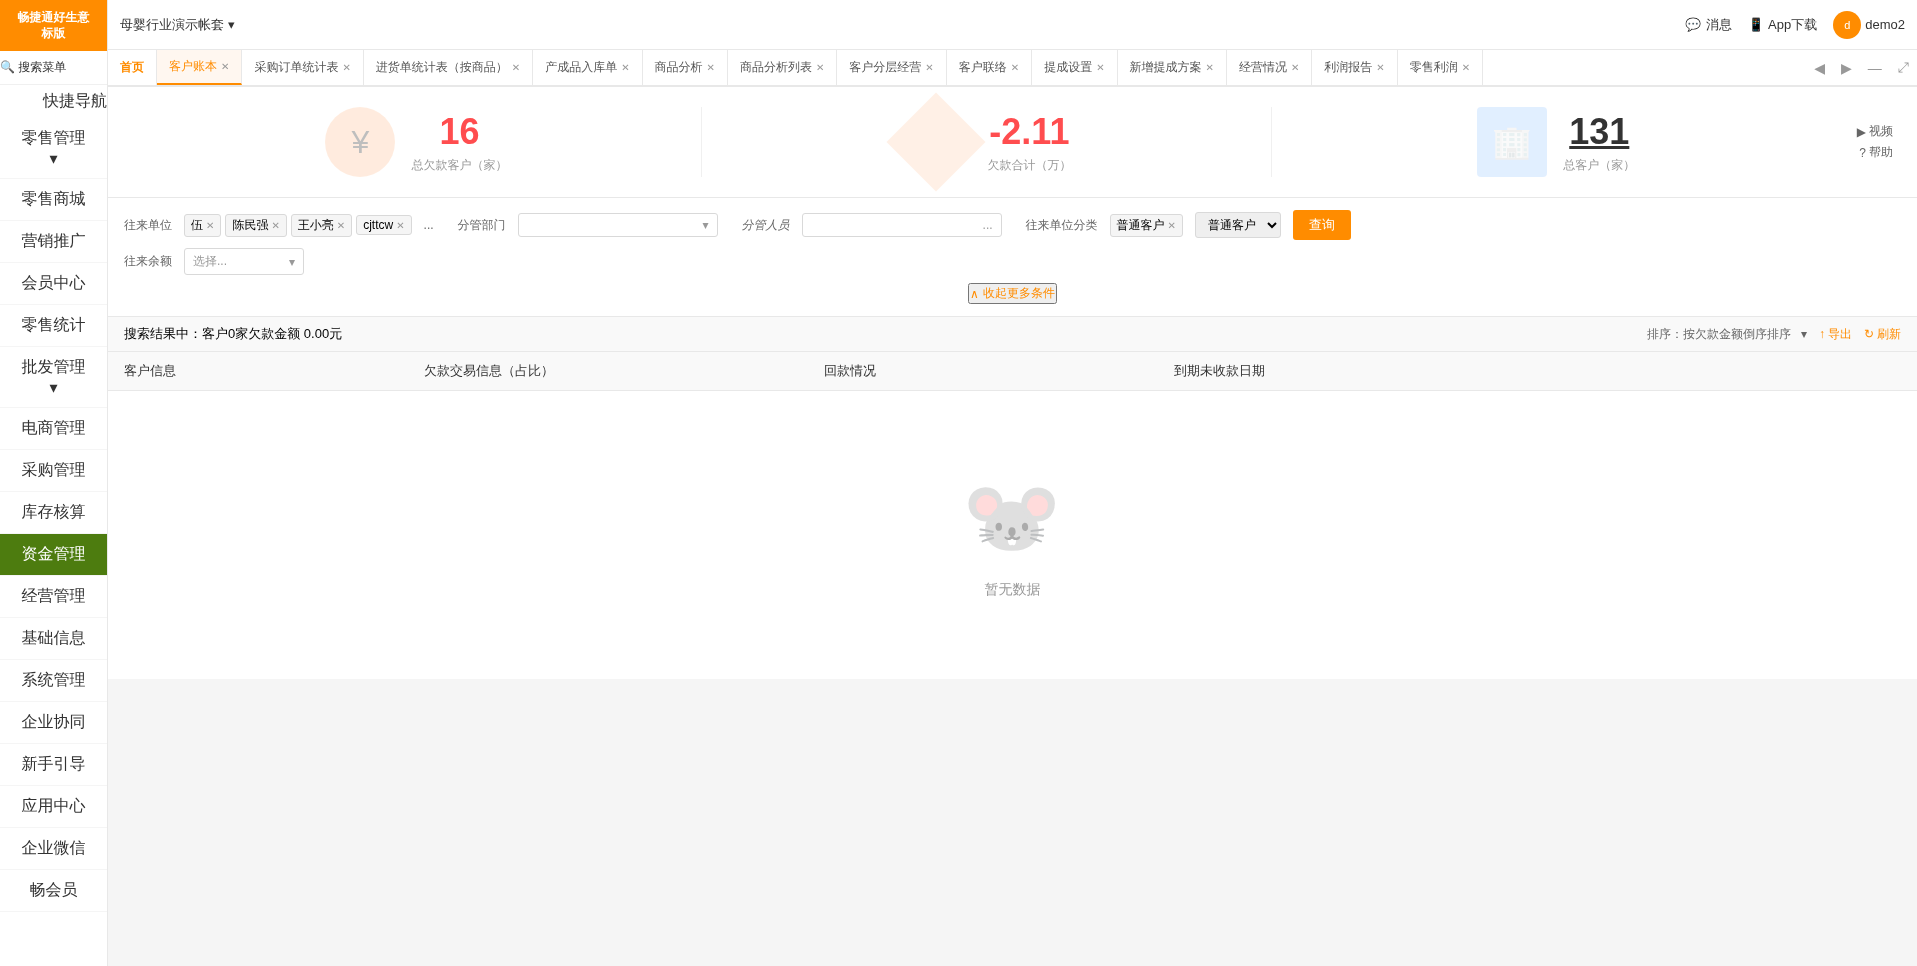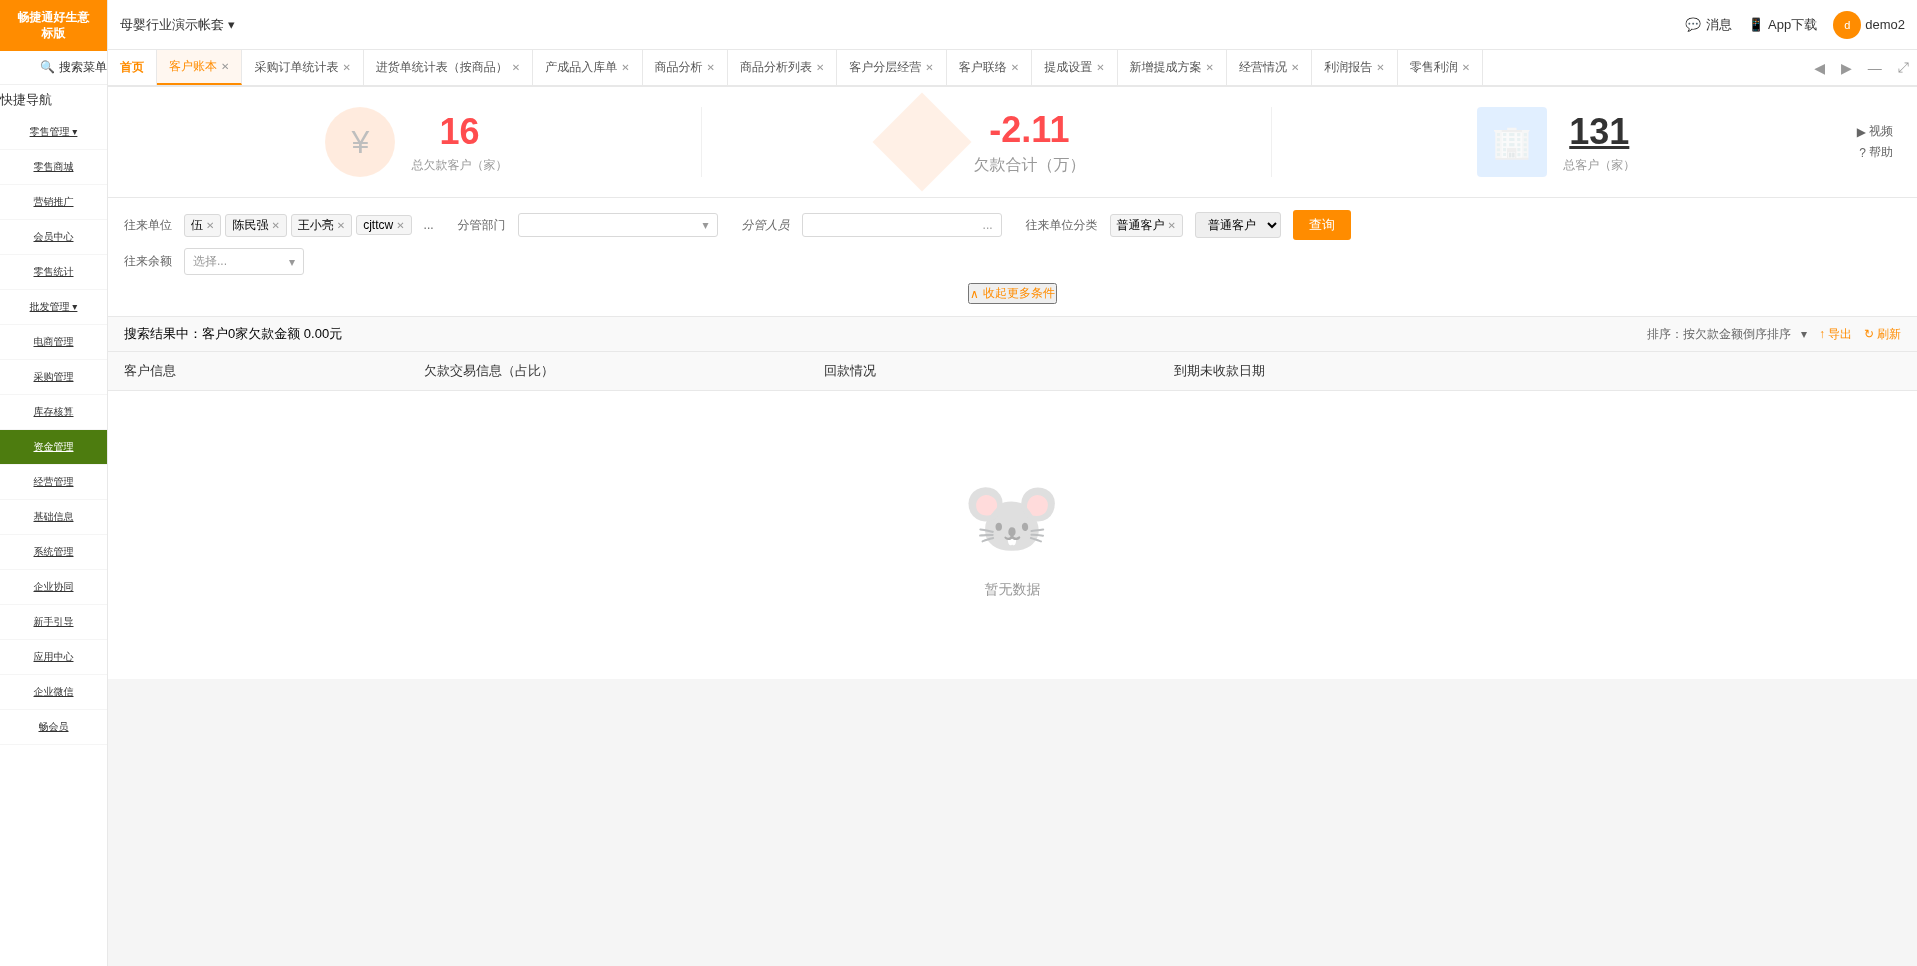"🔍 搜索菜单" .sidebar-search { text-align: right -> left }
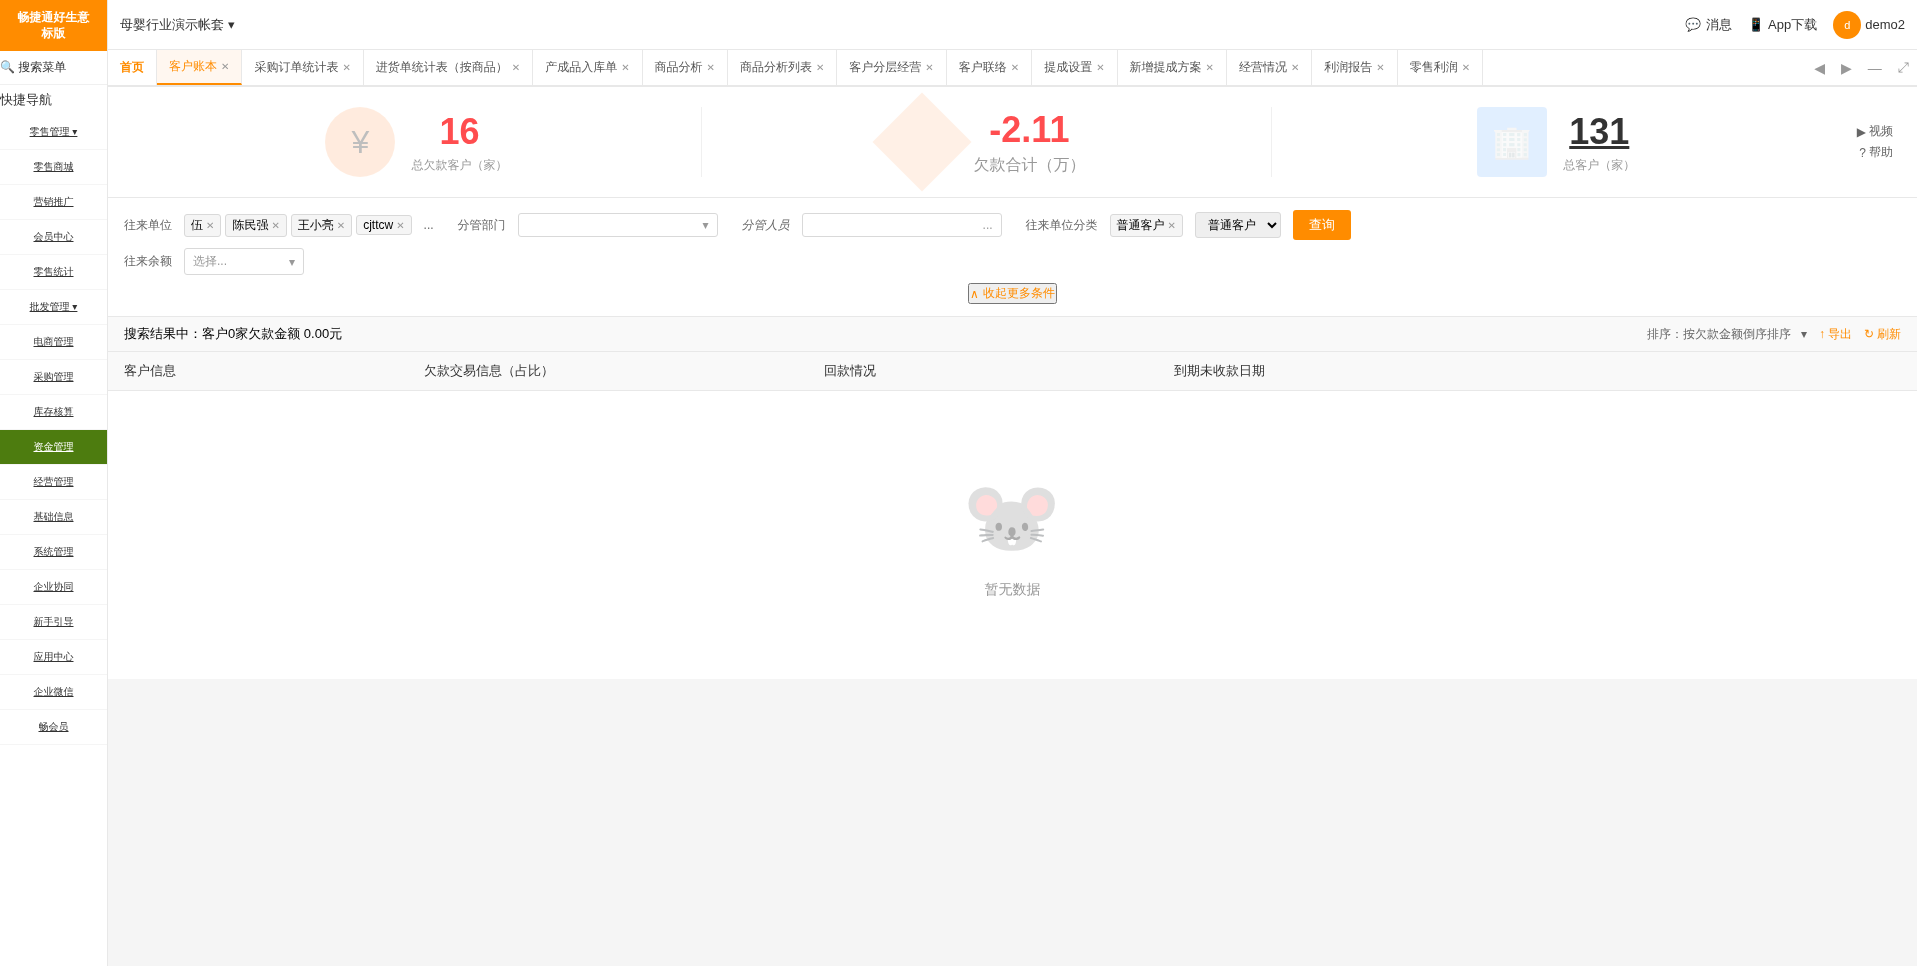"快捷导航" .sidebar-nav-label { font-size: 13px -> 16px; text-align: left -> right }
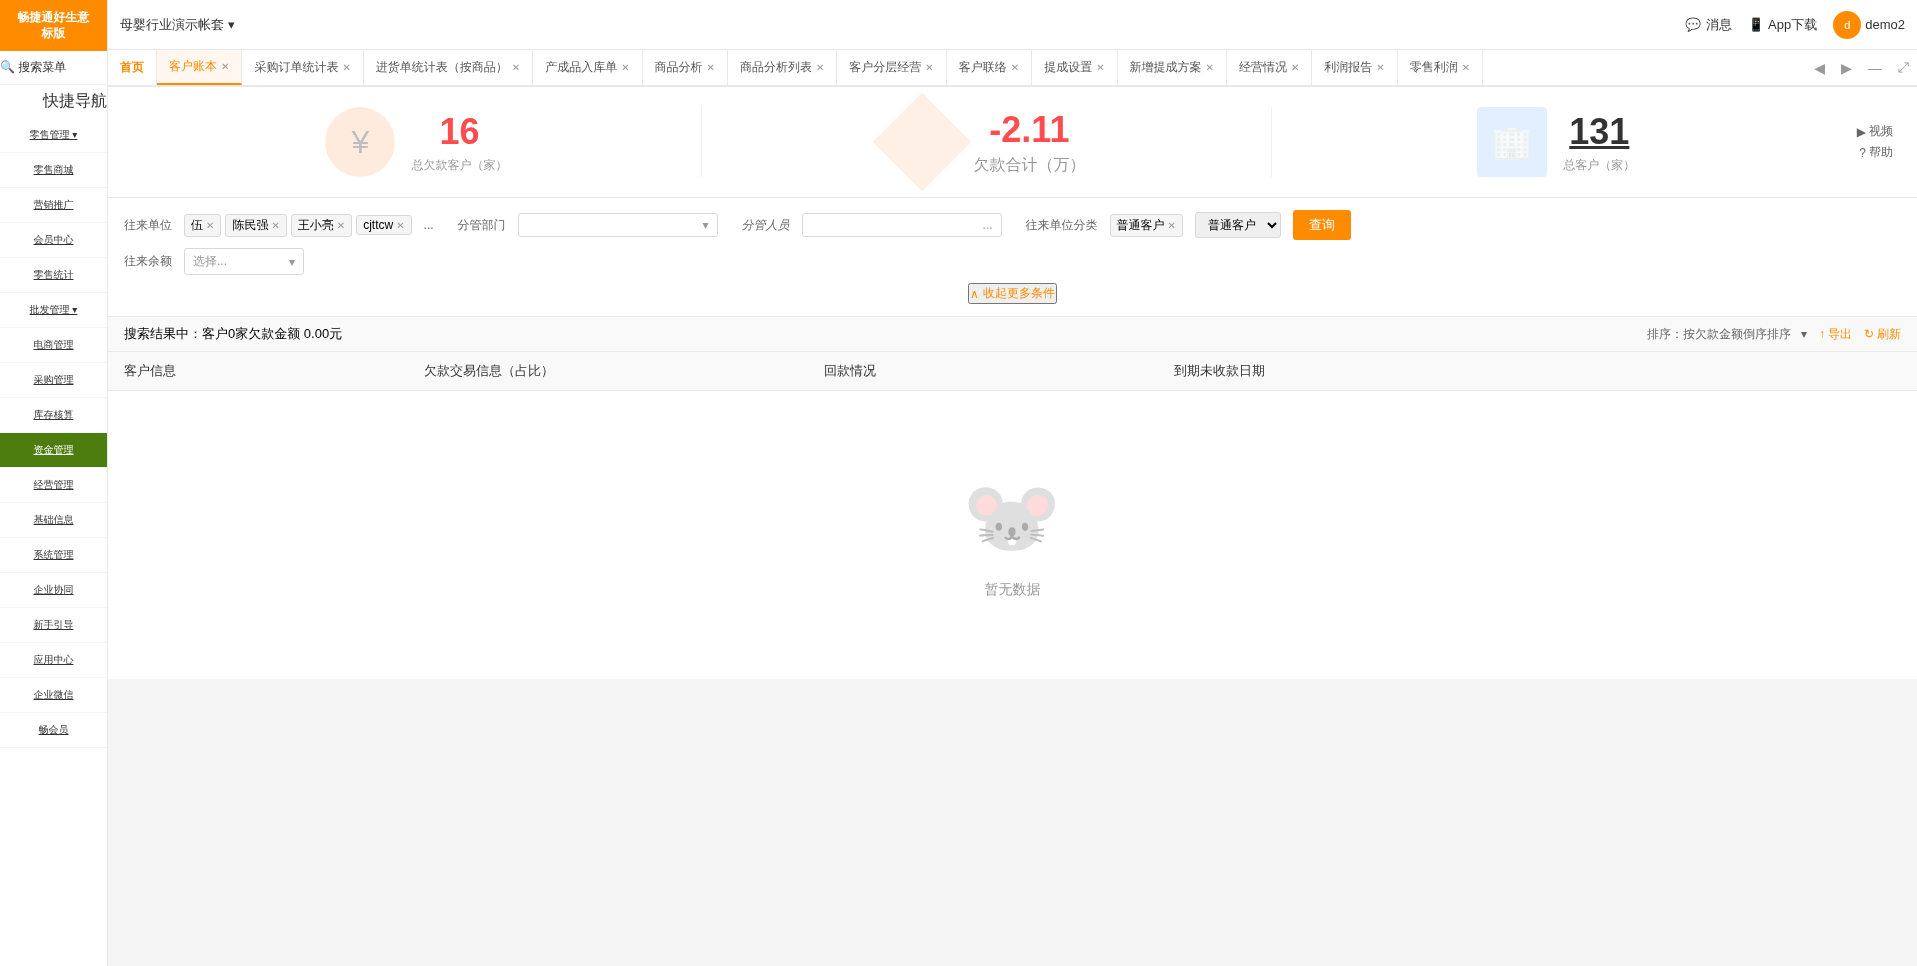"零售管理 ▾" .sidebar-item { font-size: 10px -> 16px; text-decoration: underline -> none }
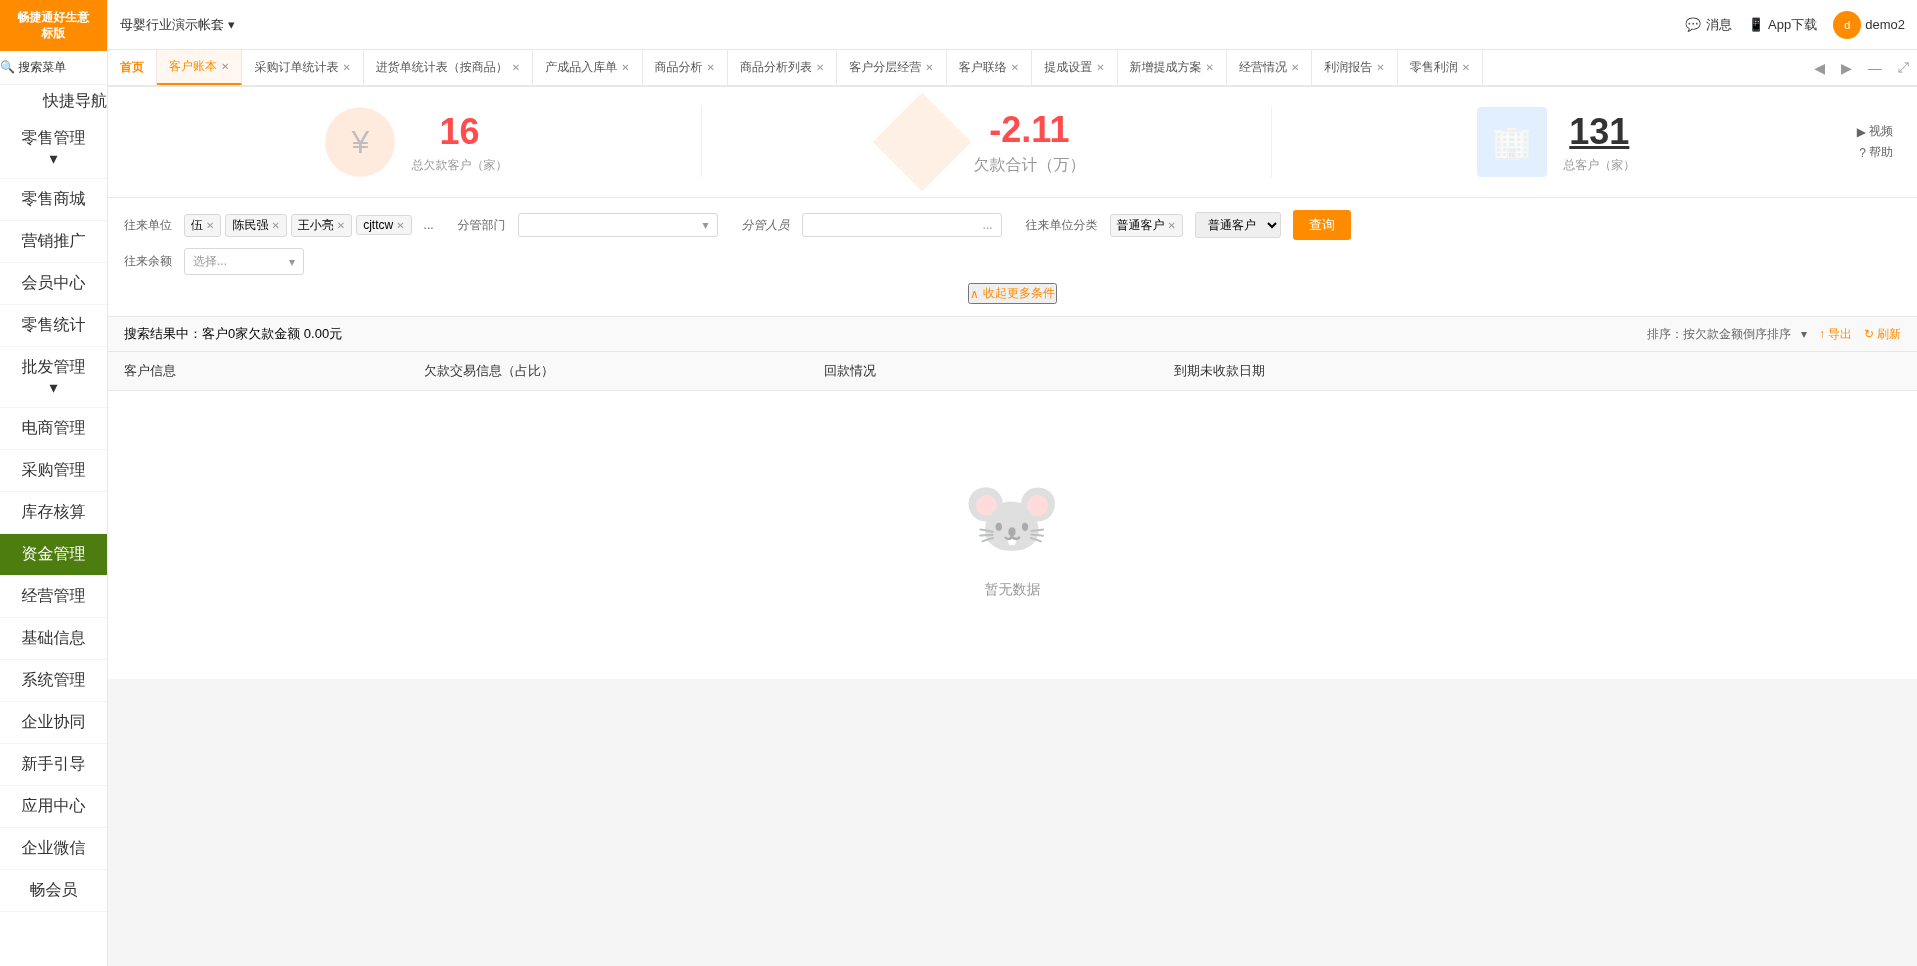"欠款合计（万）" div { font-size: 16px -> 12px }
